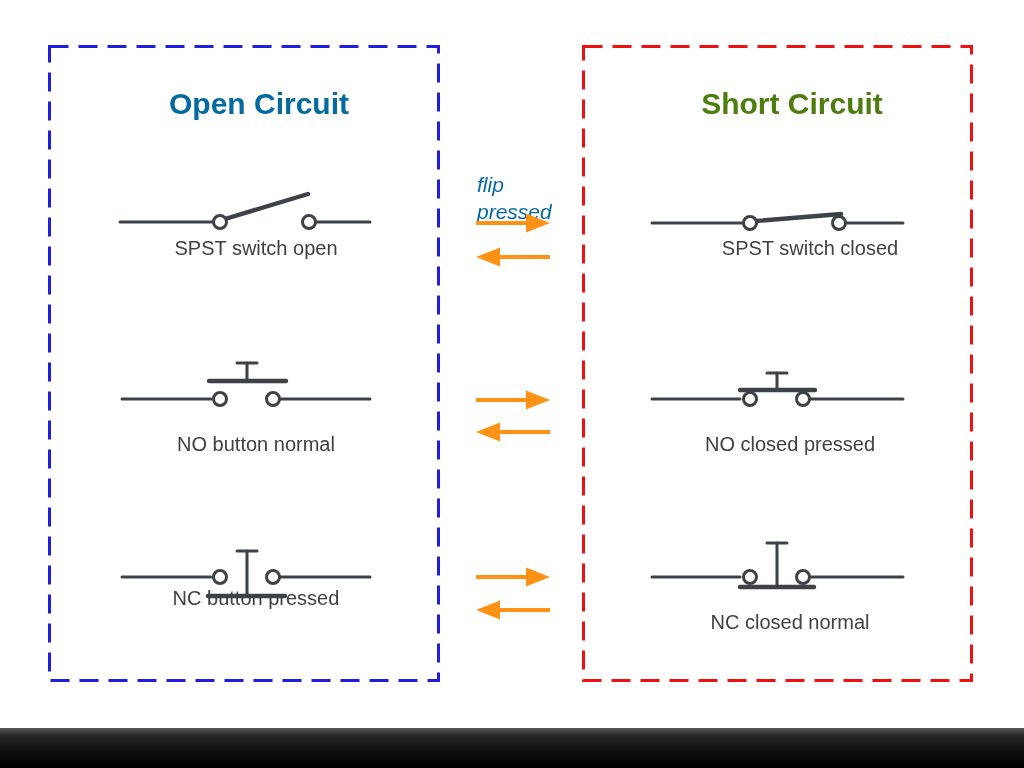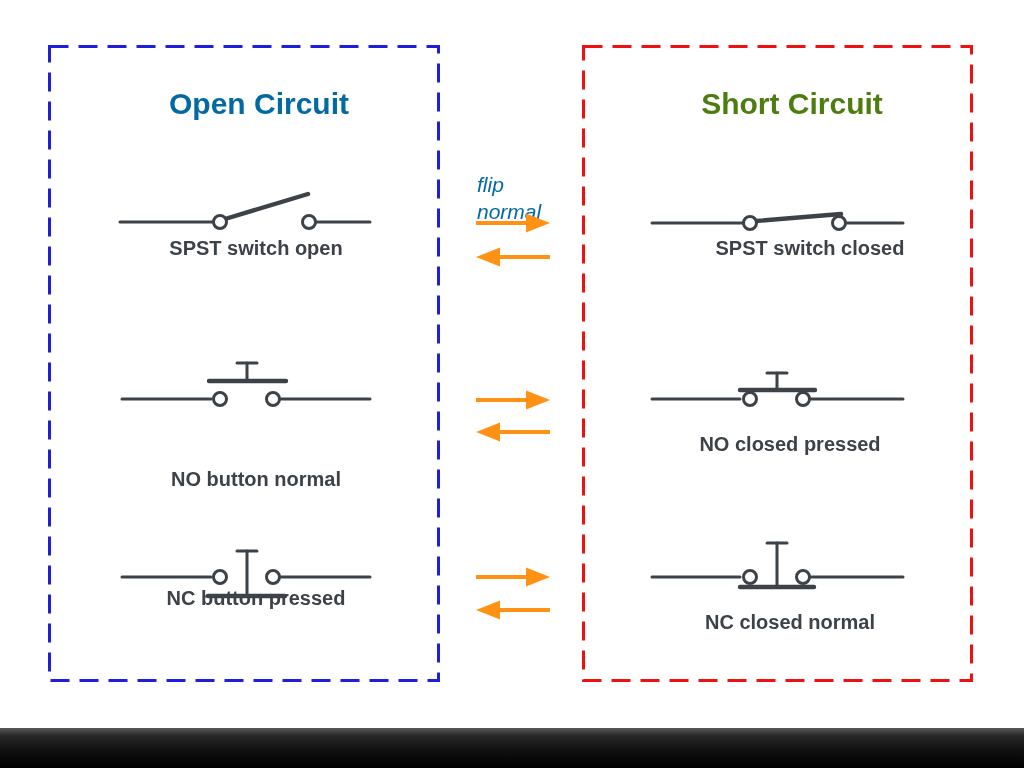"normal" div { text: normal -> pressed }
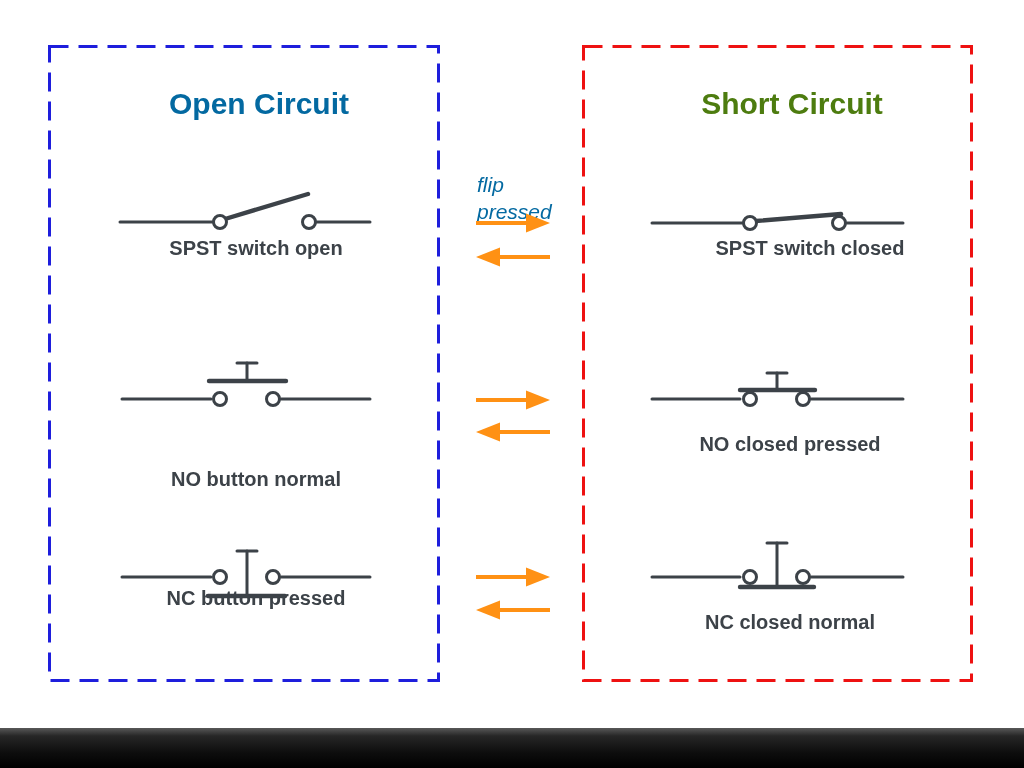"SPST switch open" .sym-label { font-weight: bold -> normal }
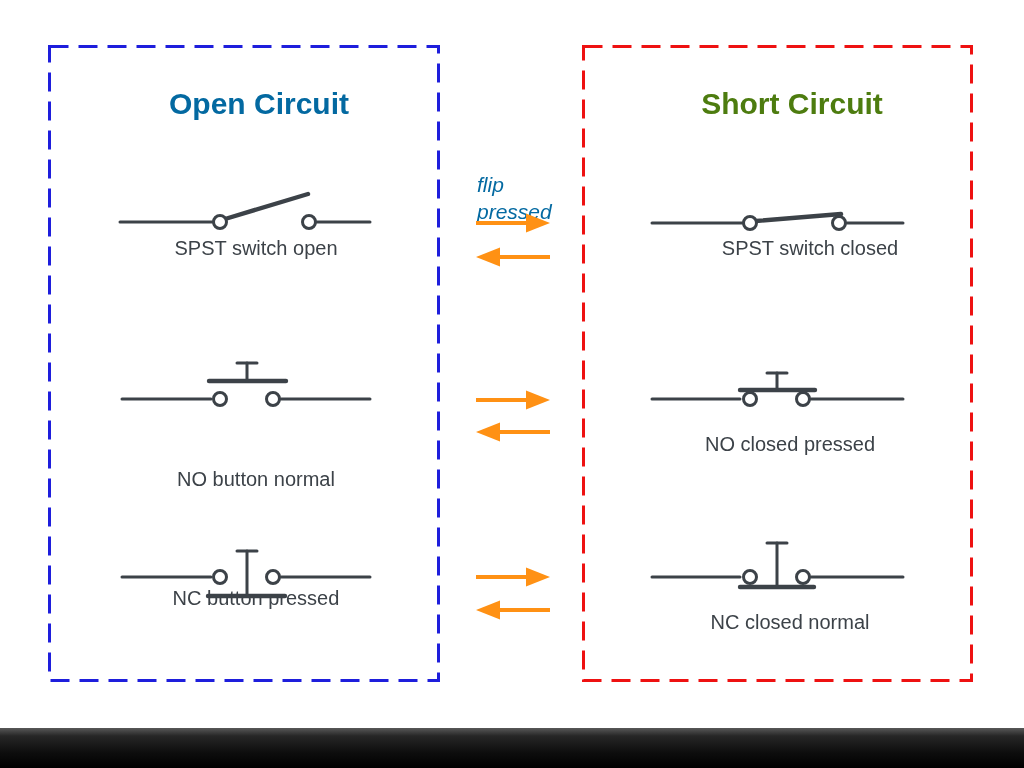"NO button normal" div.sym-label { margin-top: 35px -> none }
